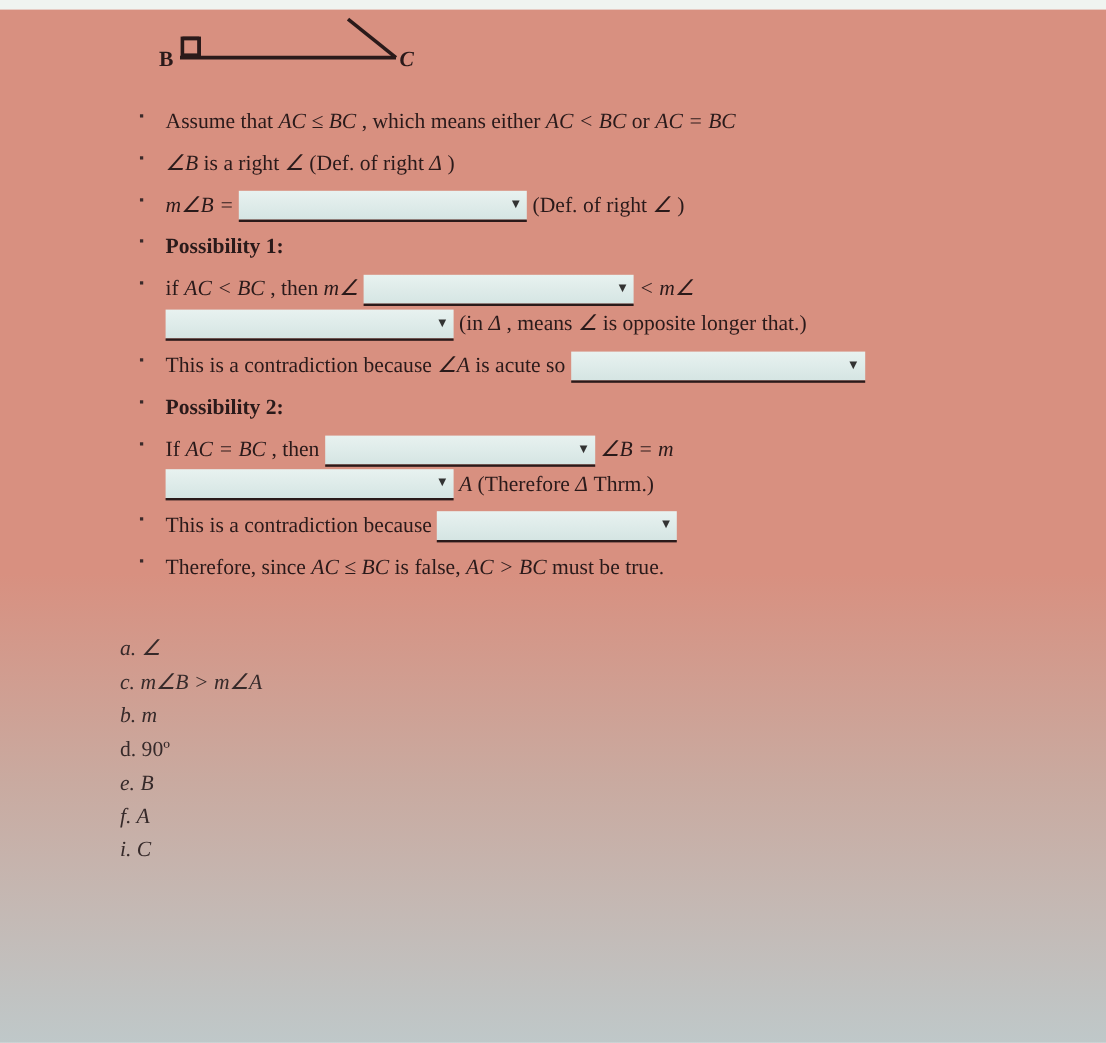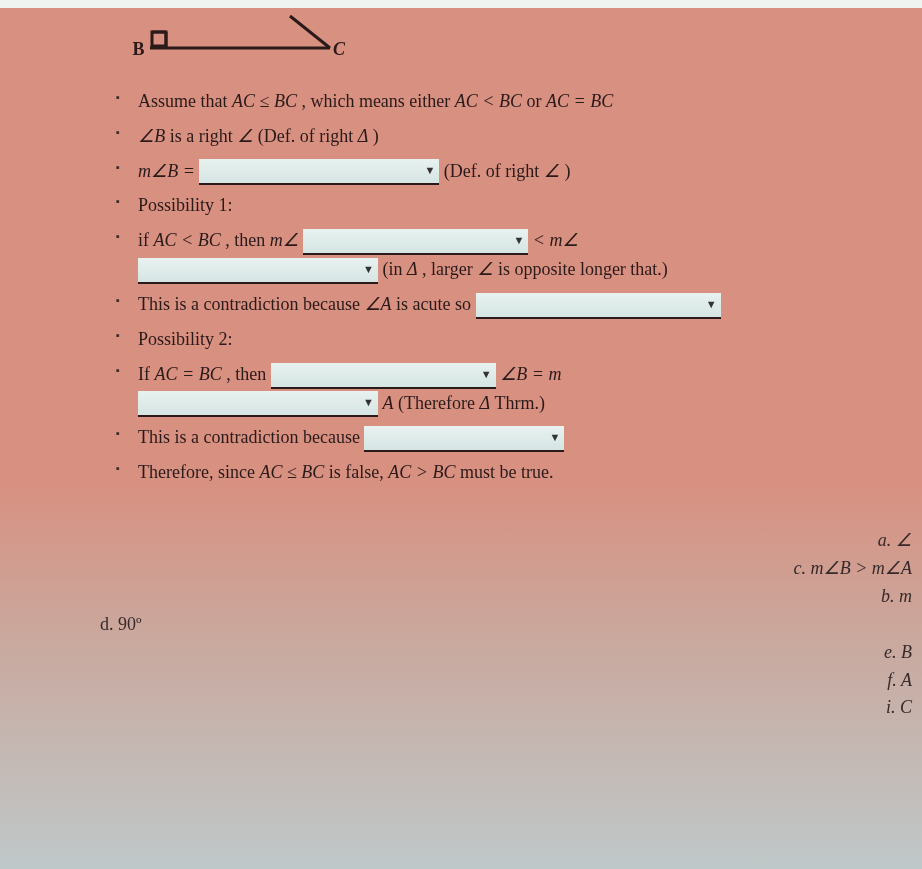"AC ≤ BC" .math { text-align: right -> none }
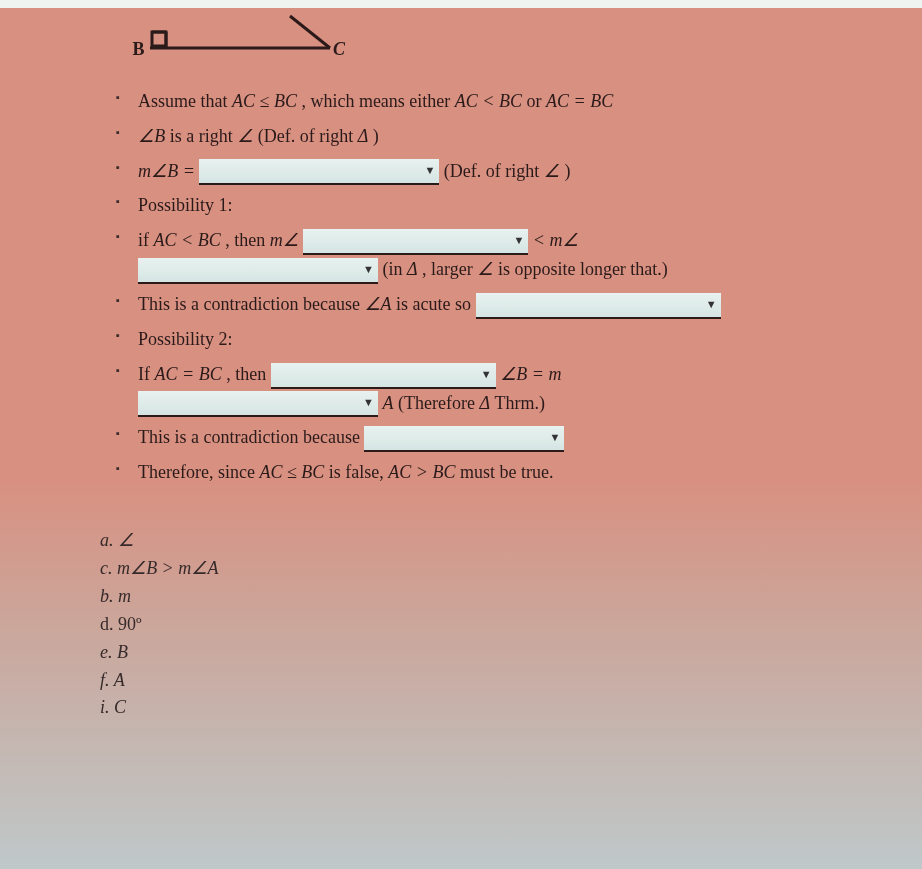"Possibility 1:" .bold { font-weight: normal -> bold }
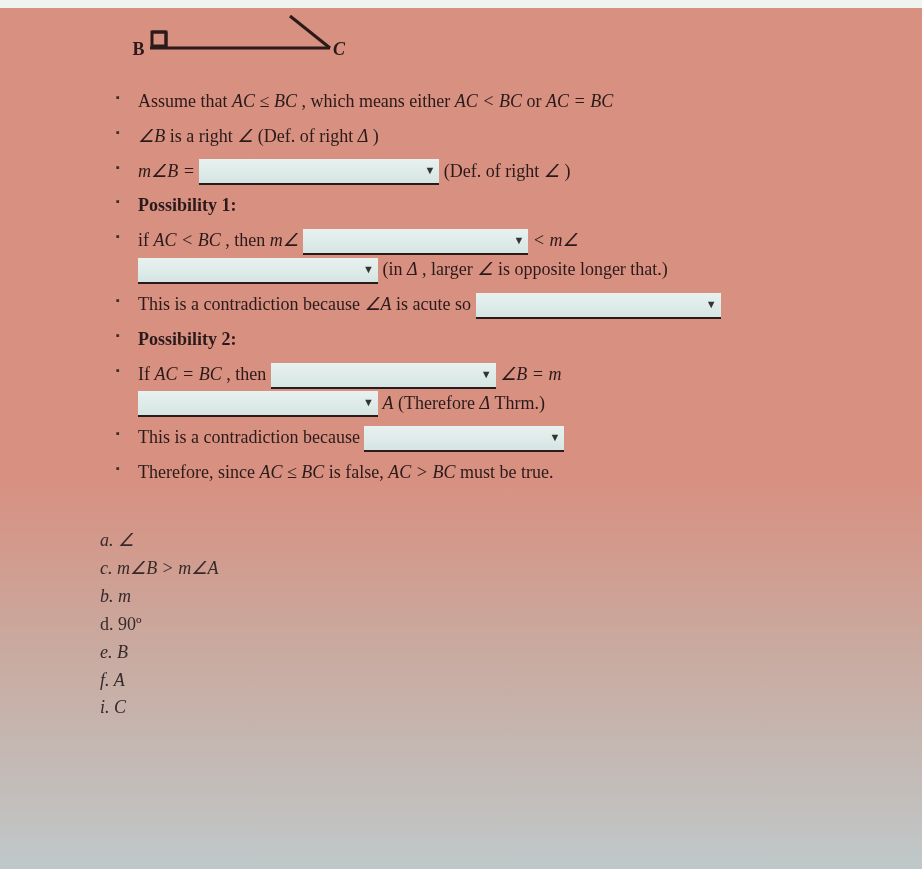", larger" span { text: larger -> means }
